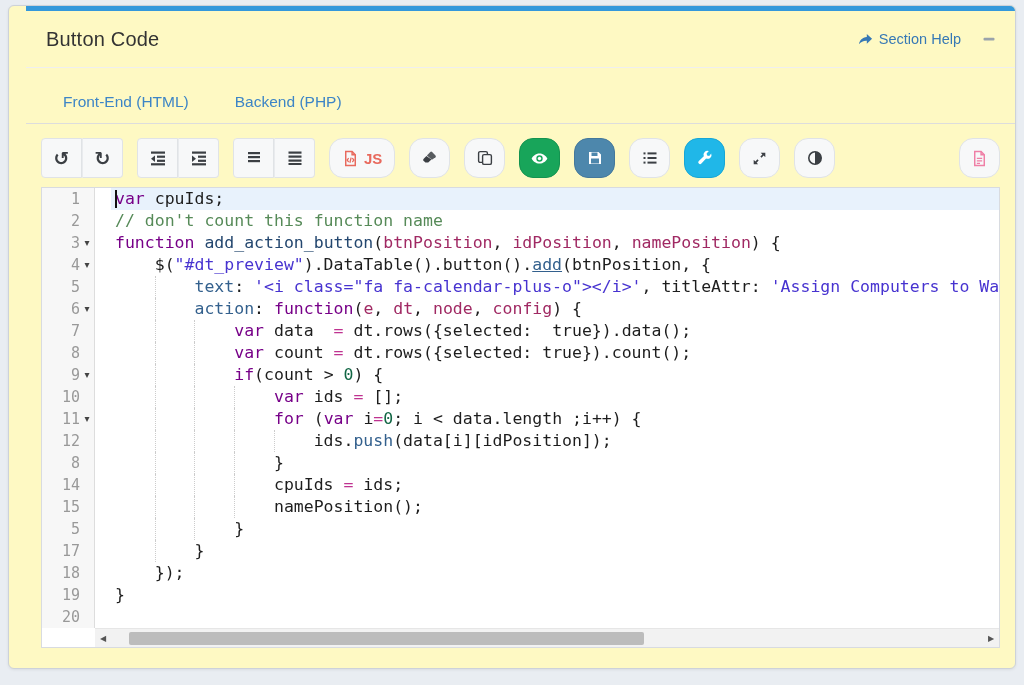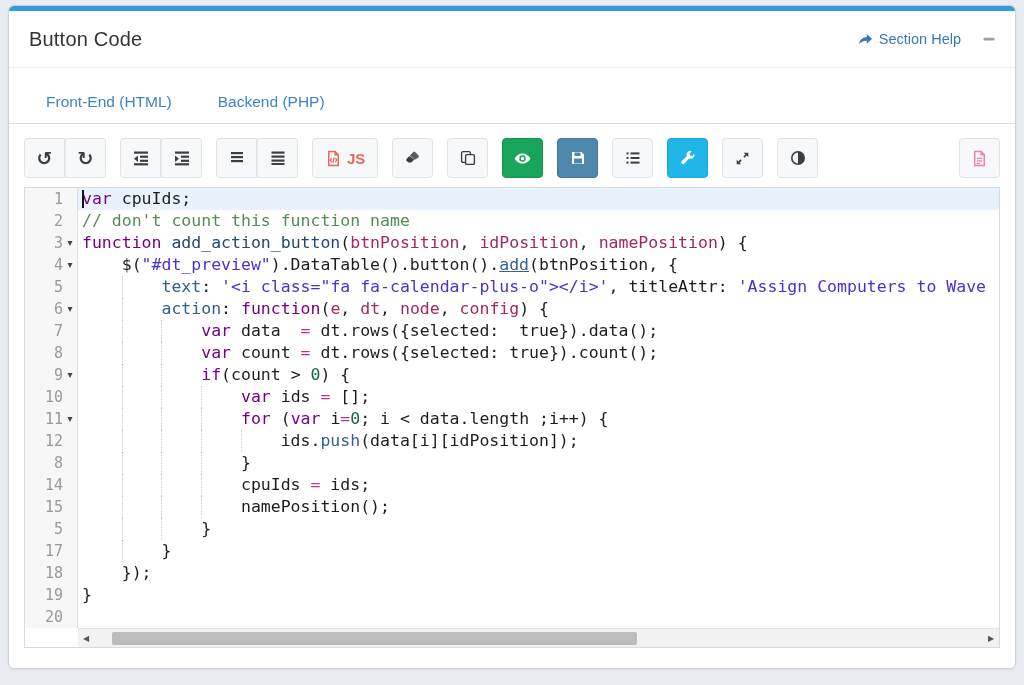"Button Code" .panel { background: #ffffff -> #fef9c3; padding-left: none -> 17px }
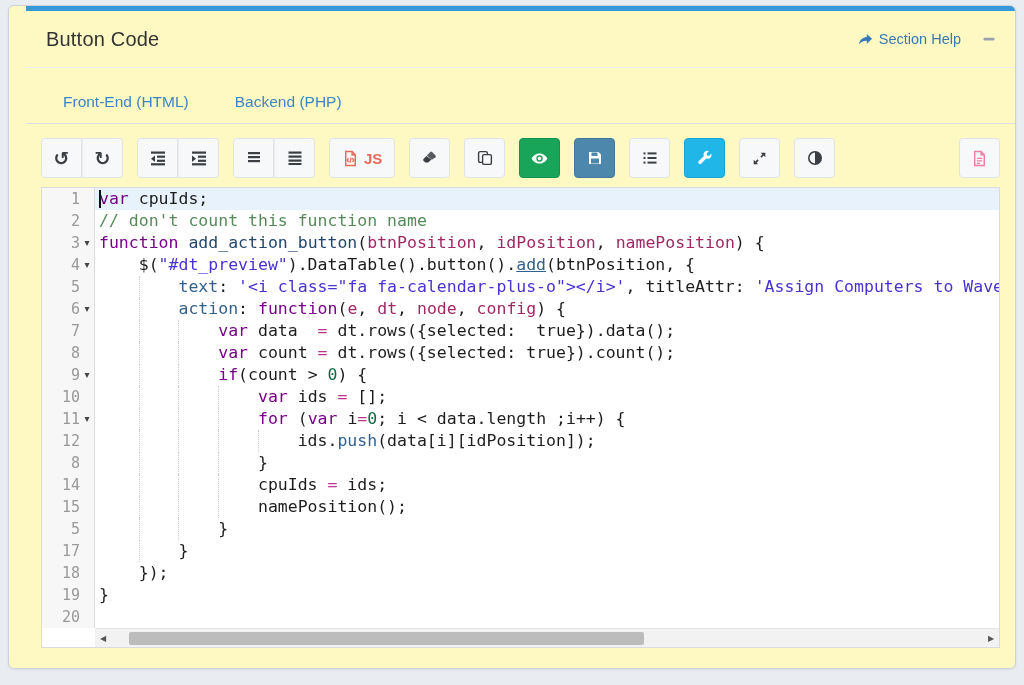"JS" .btn { border-radius: 4px -> 14px }
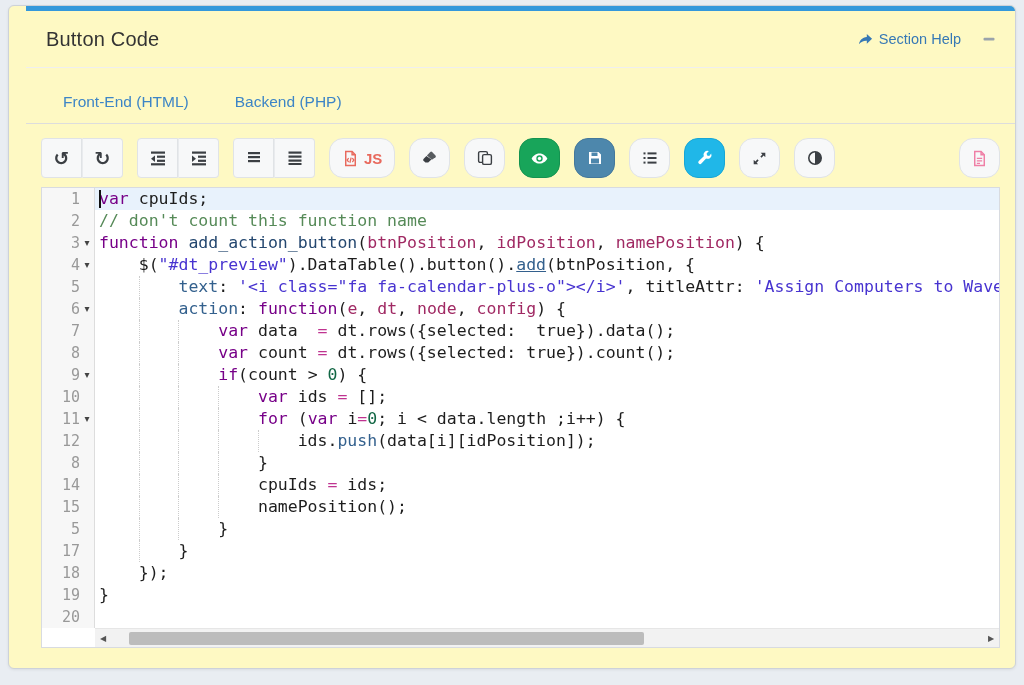"var cpuIds;" .c { margin-left: none -> 16px }
